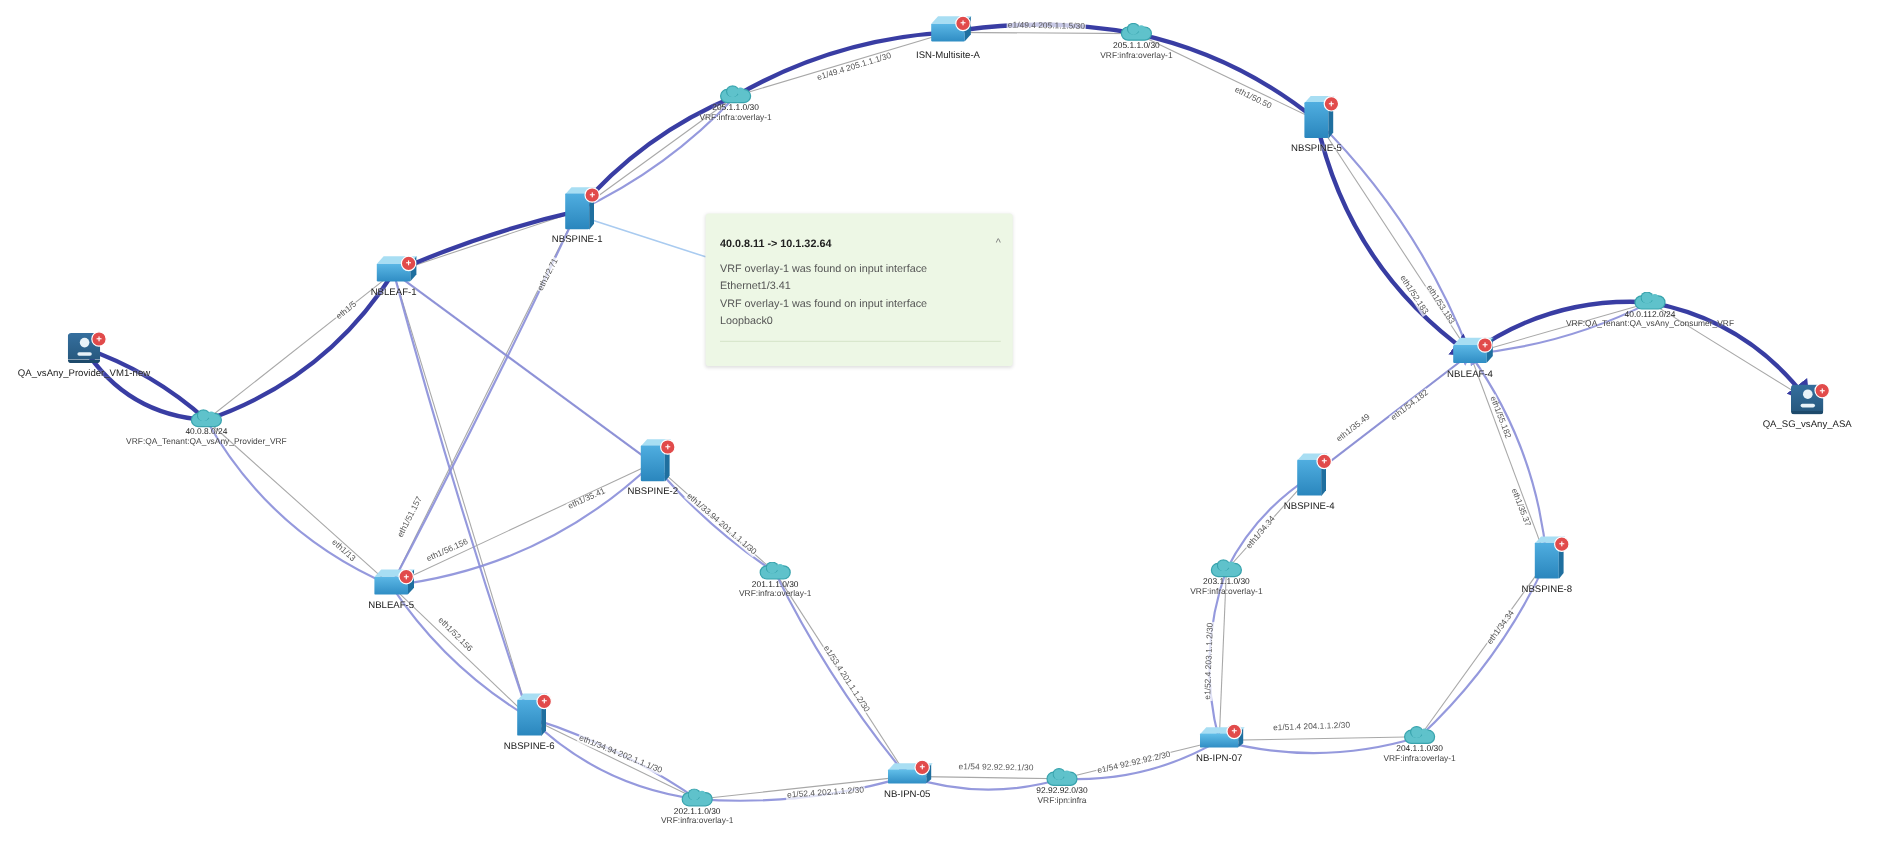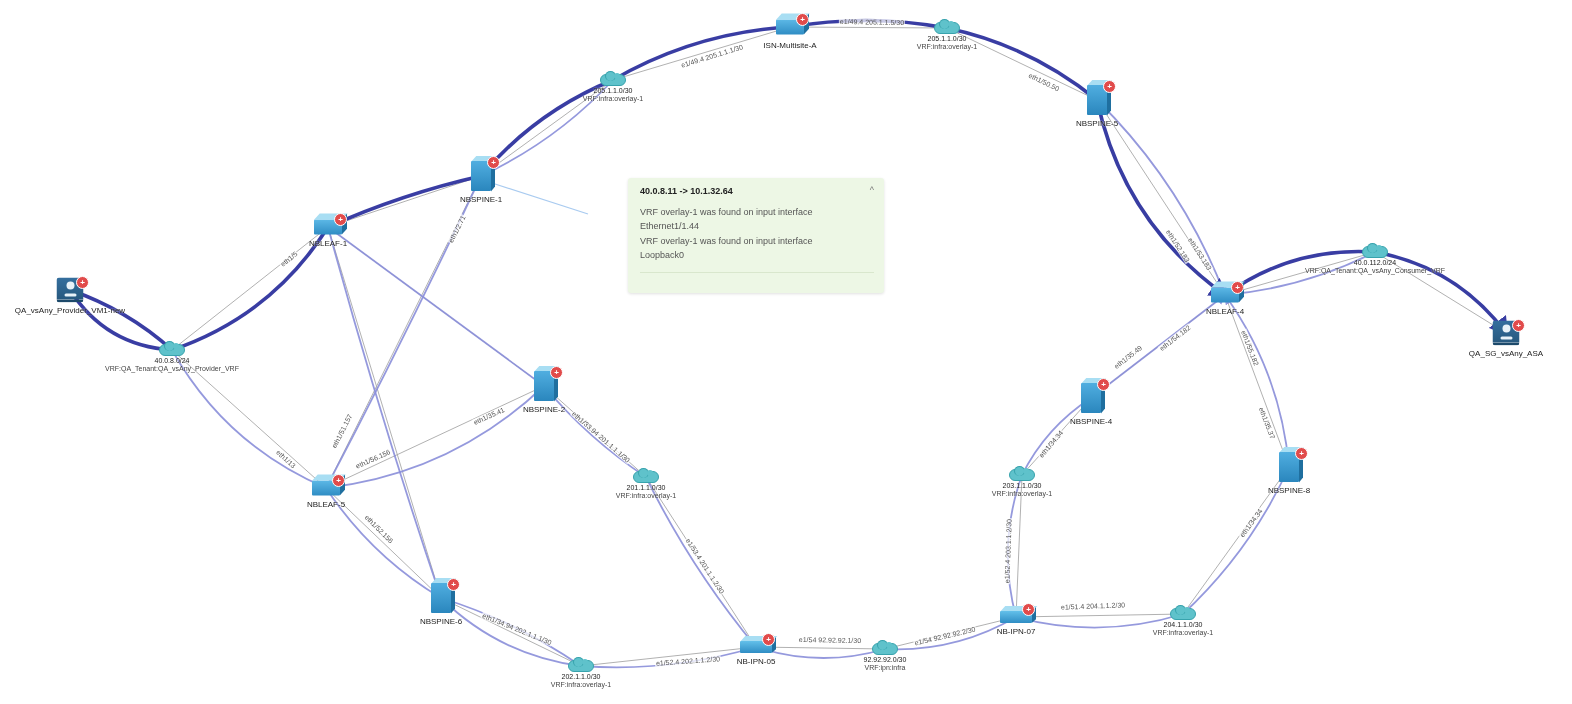"40.0.8.11 -> 10.1.32.64" #tooltip { margin-left: 40px -> none; padding: 8px 10px 4px 12px -> 20px 10px 4px 12px }
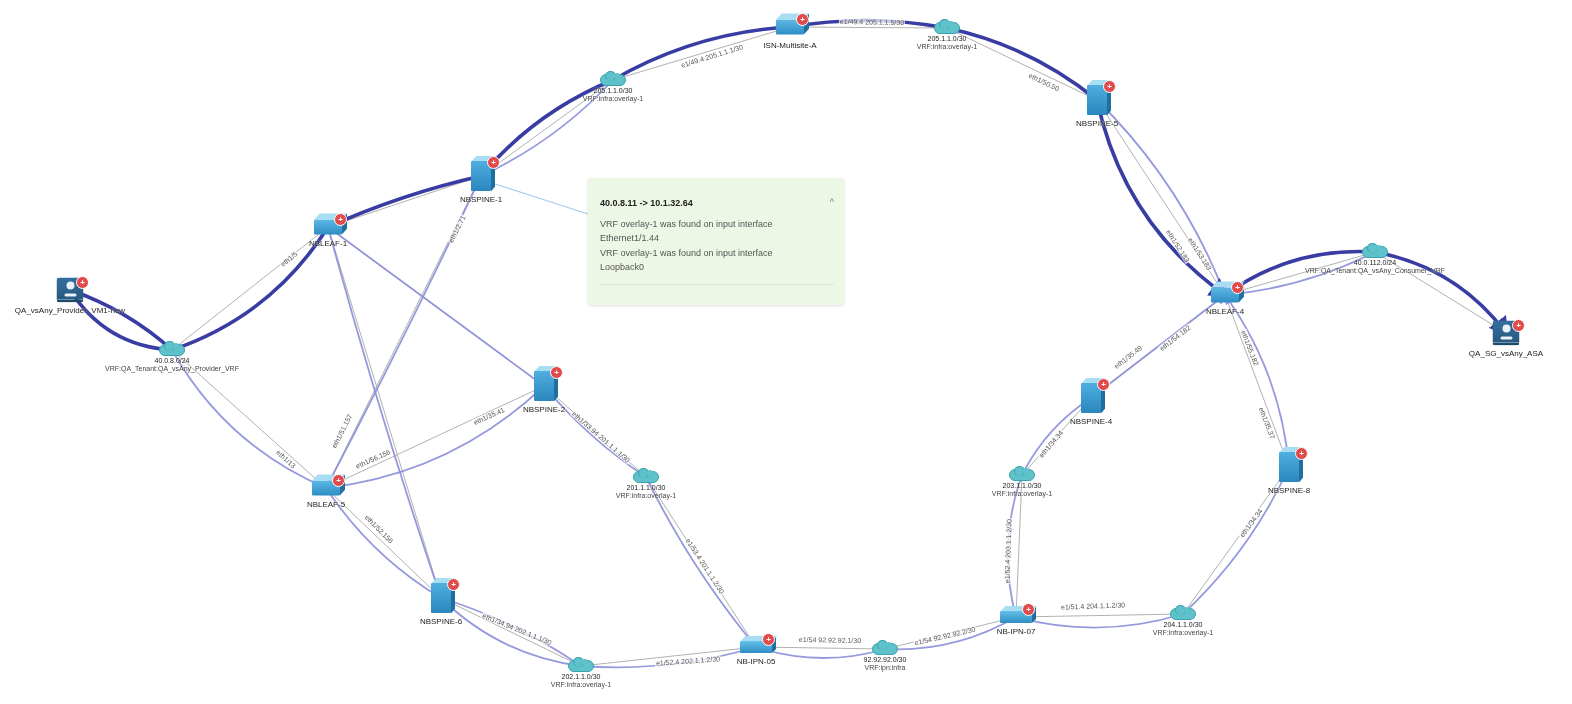"Ethernet1/1.44" div.tt-line { text: Ethernet1/1.44 -> Ethernet1/3.41 }
